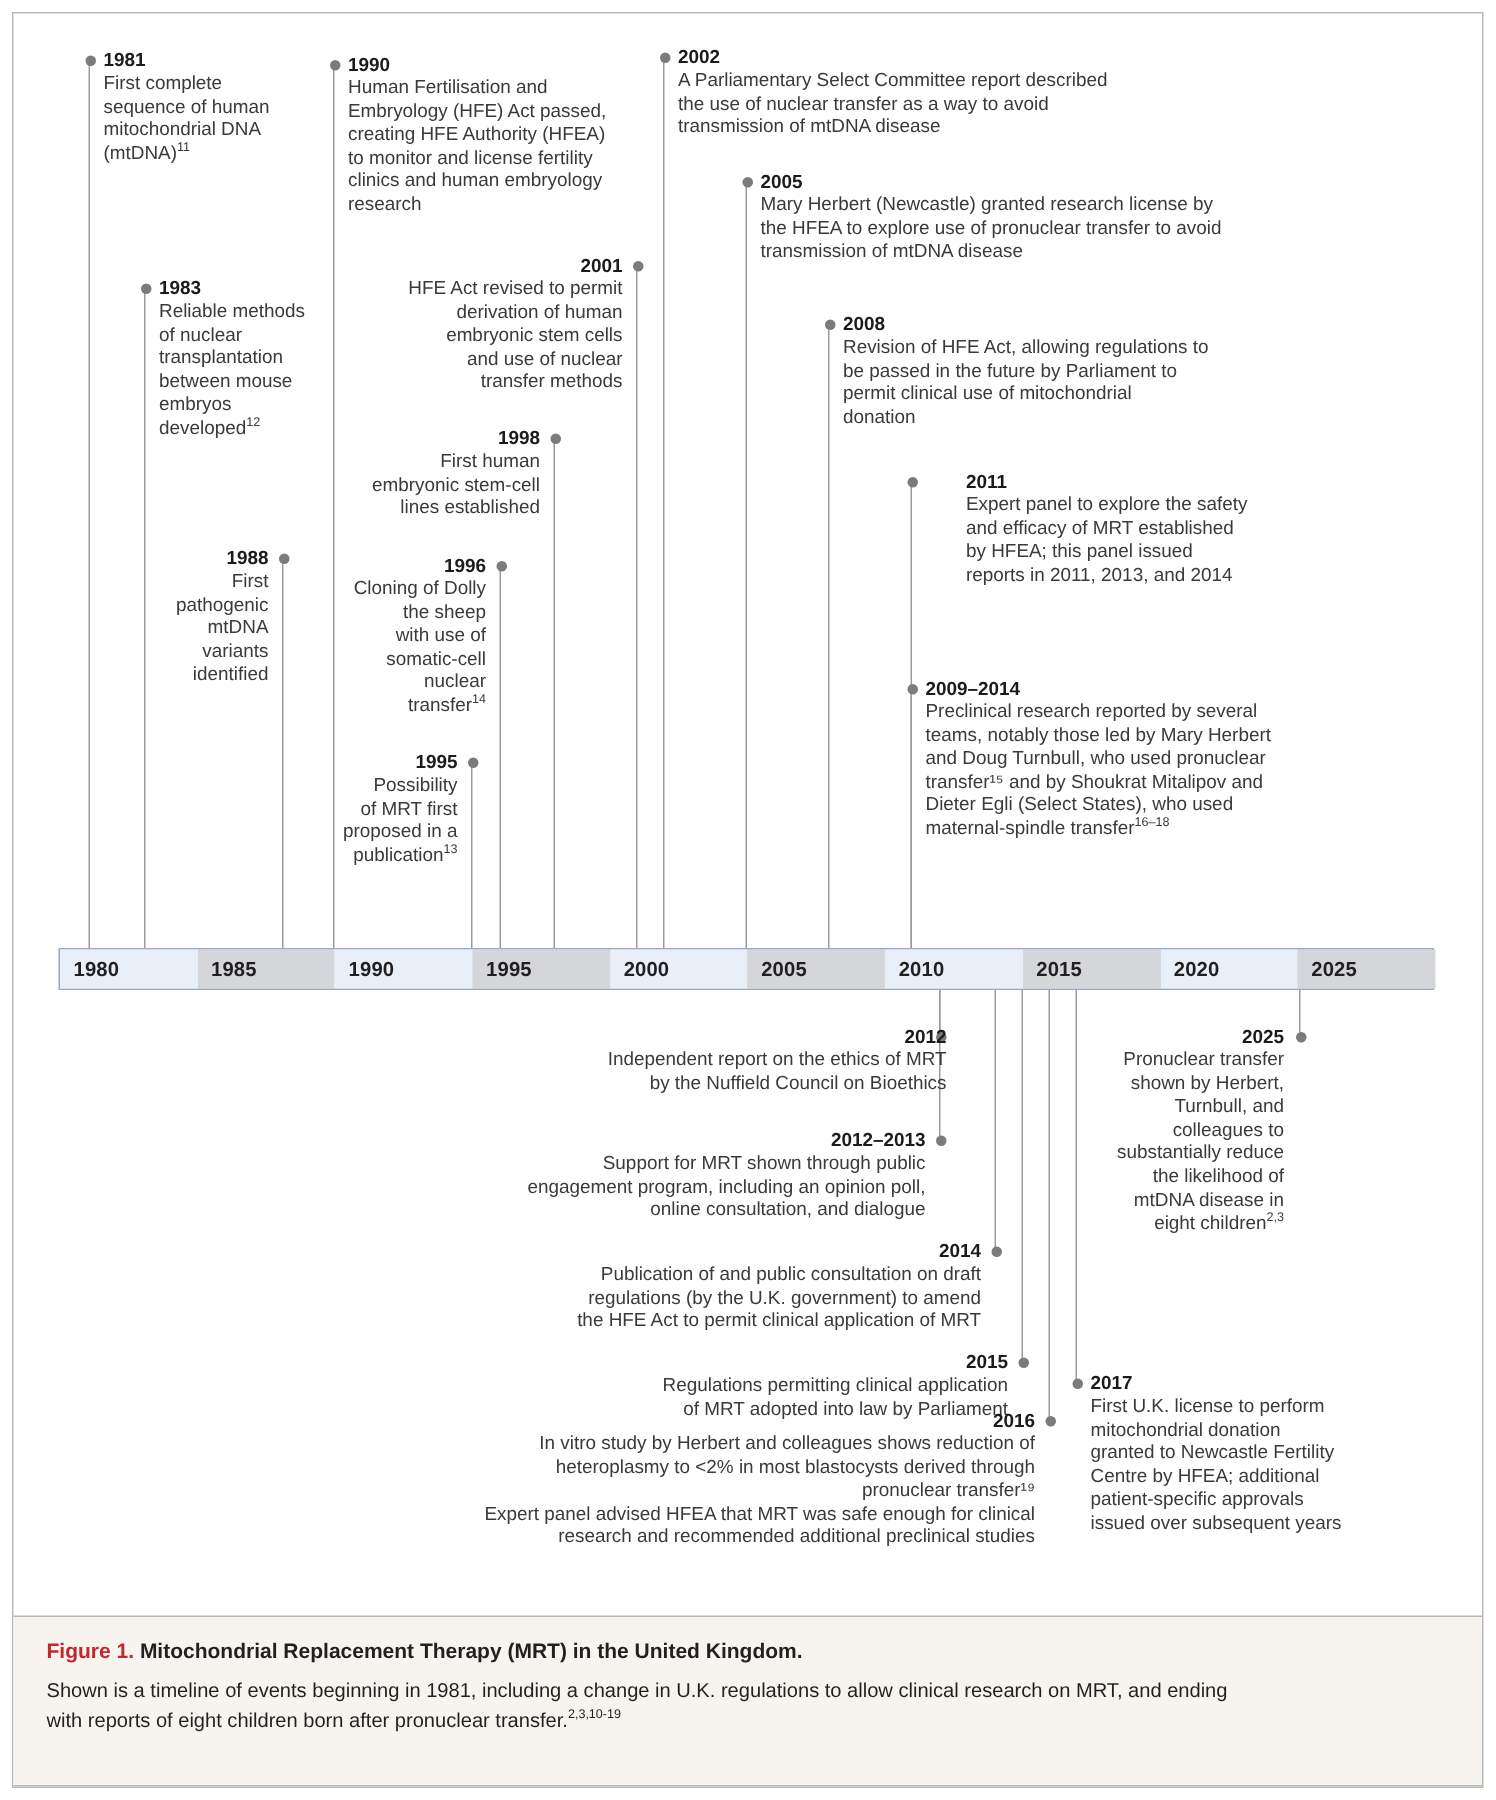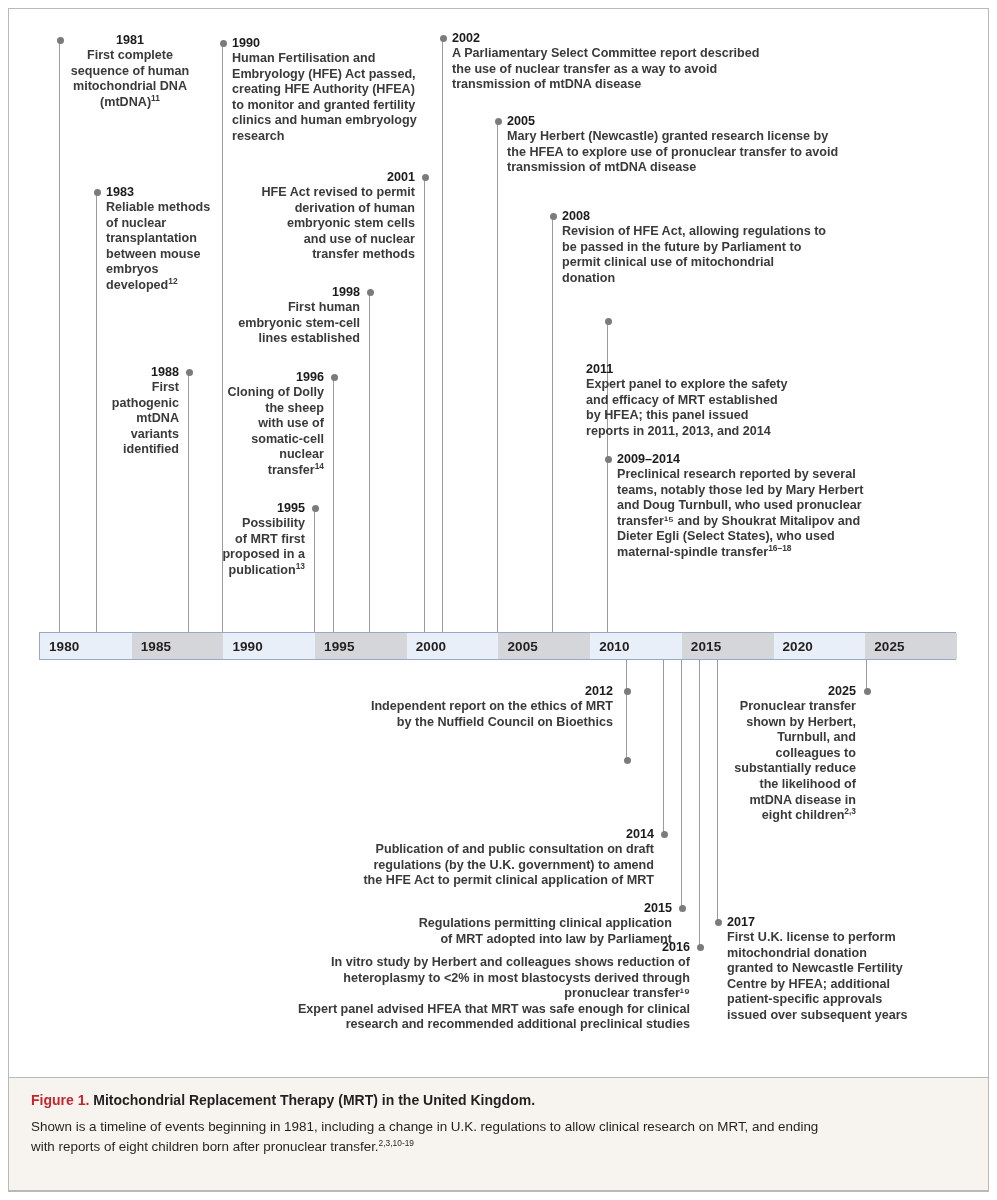"1981" div.ev { left: 55px -> 69px; text-align: center -> none }
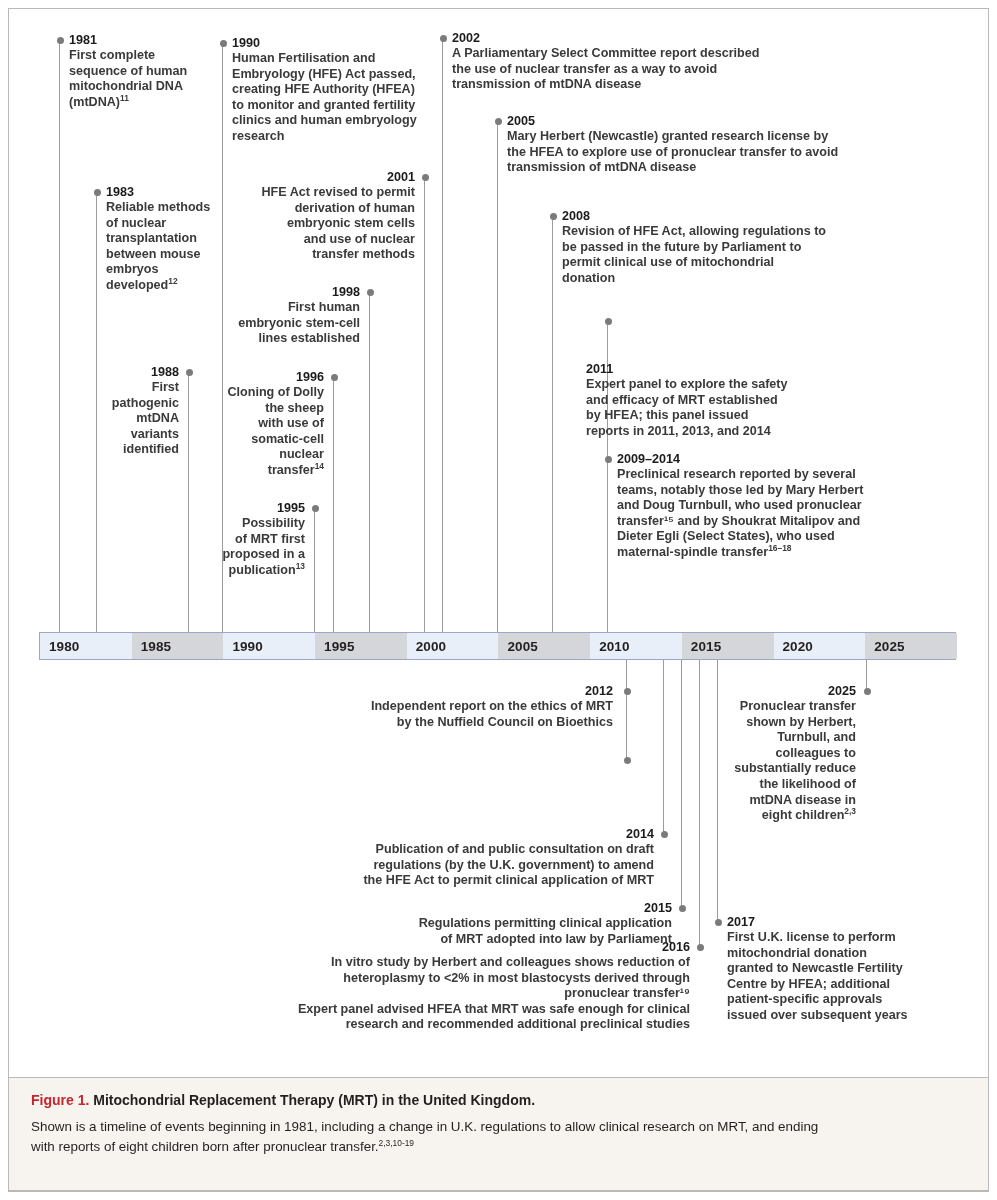"First complete" .ev .bd { font-weight: 700 -> 400 }
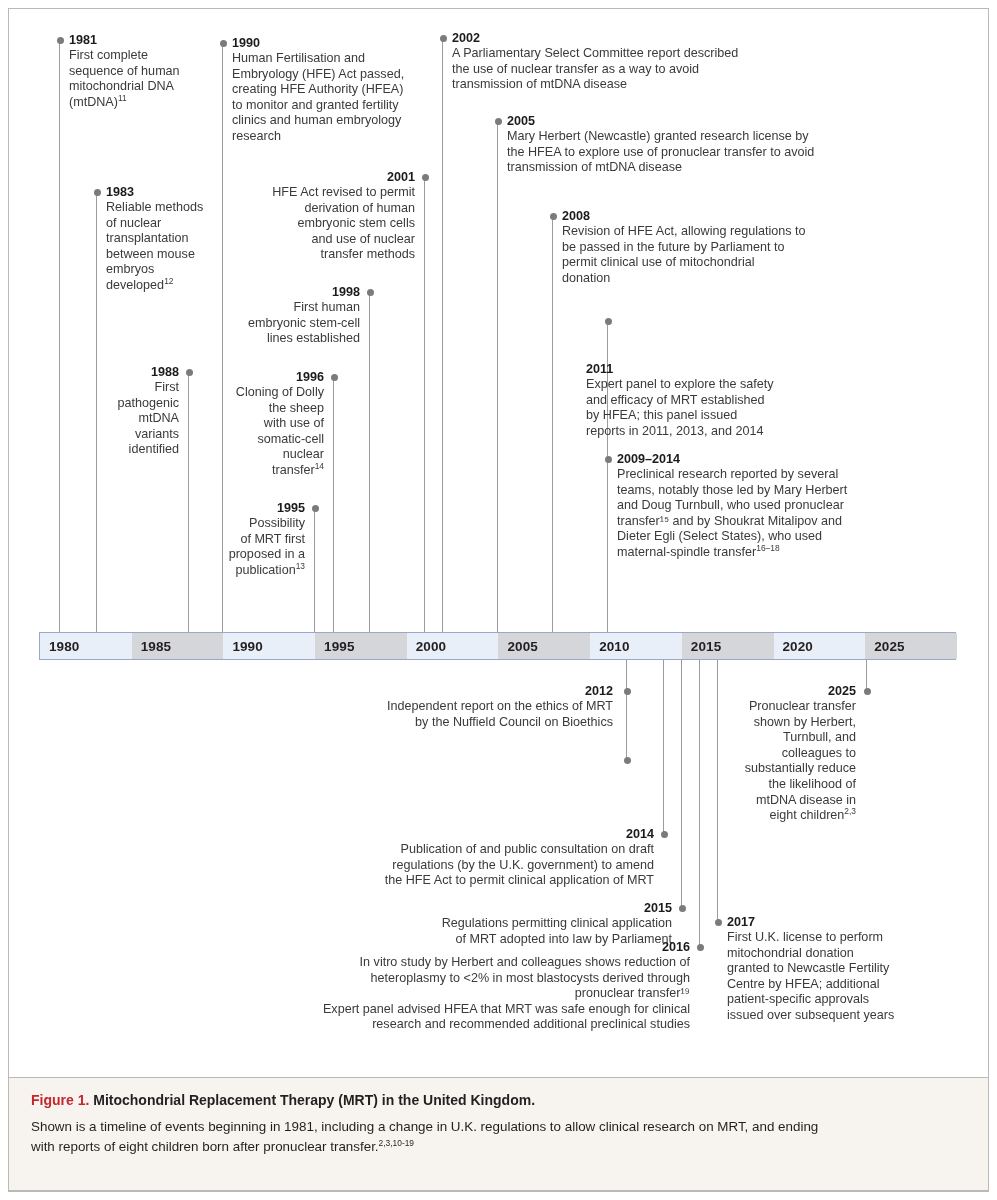"to monitor and granted fertility" span { text: granted -> license }
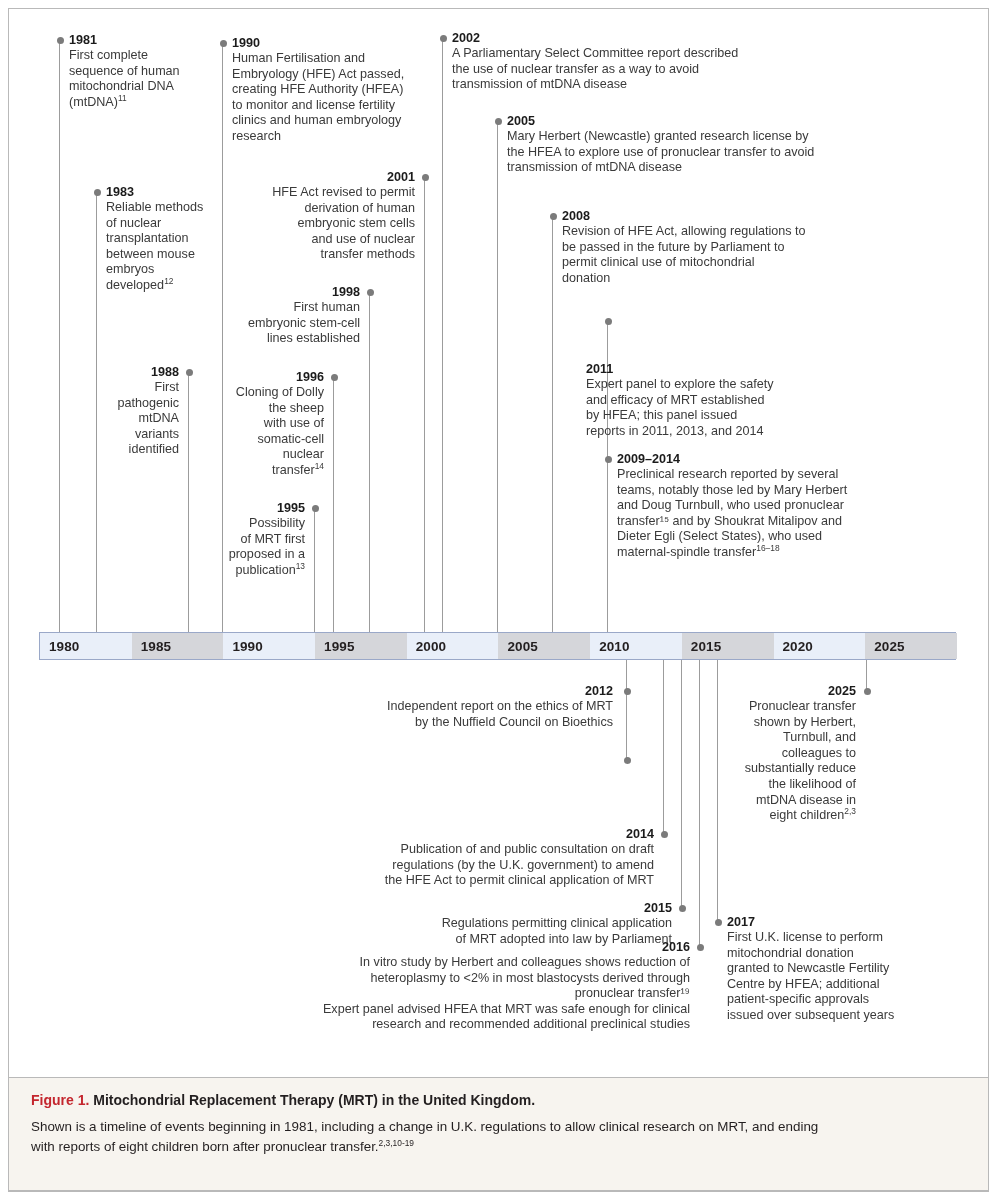"2011" div.ev { left: 586px -> 644px; margin-top: 48px -> none }
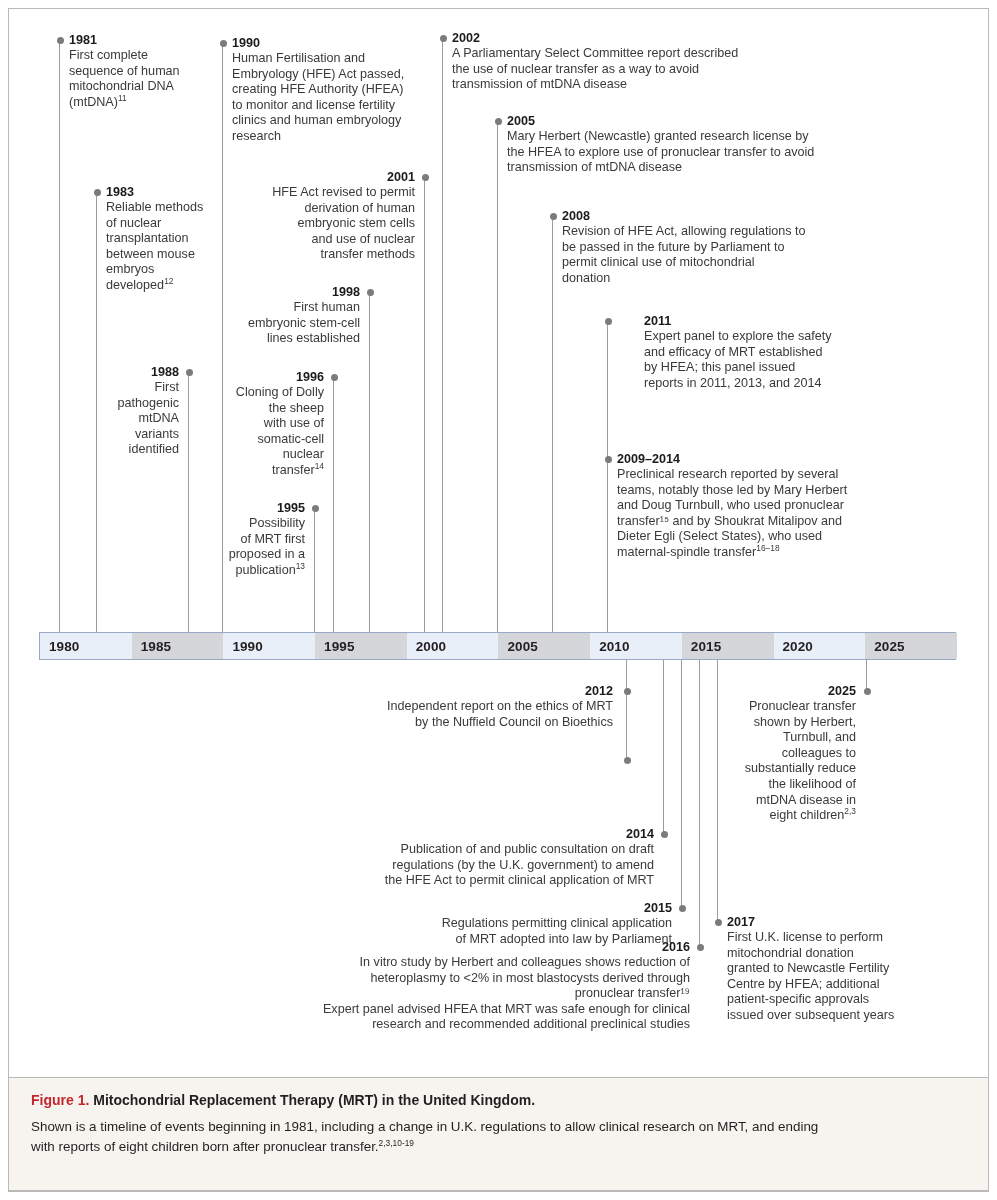"2012" div.ev { left: 313px -> 331px }
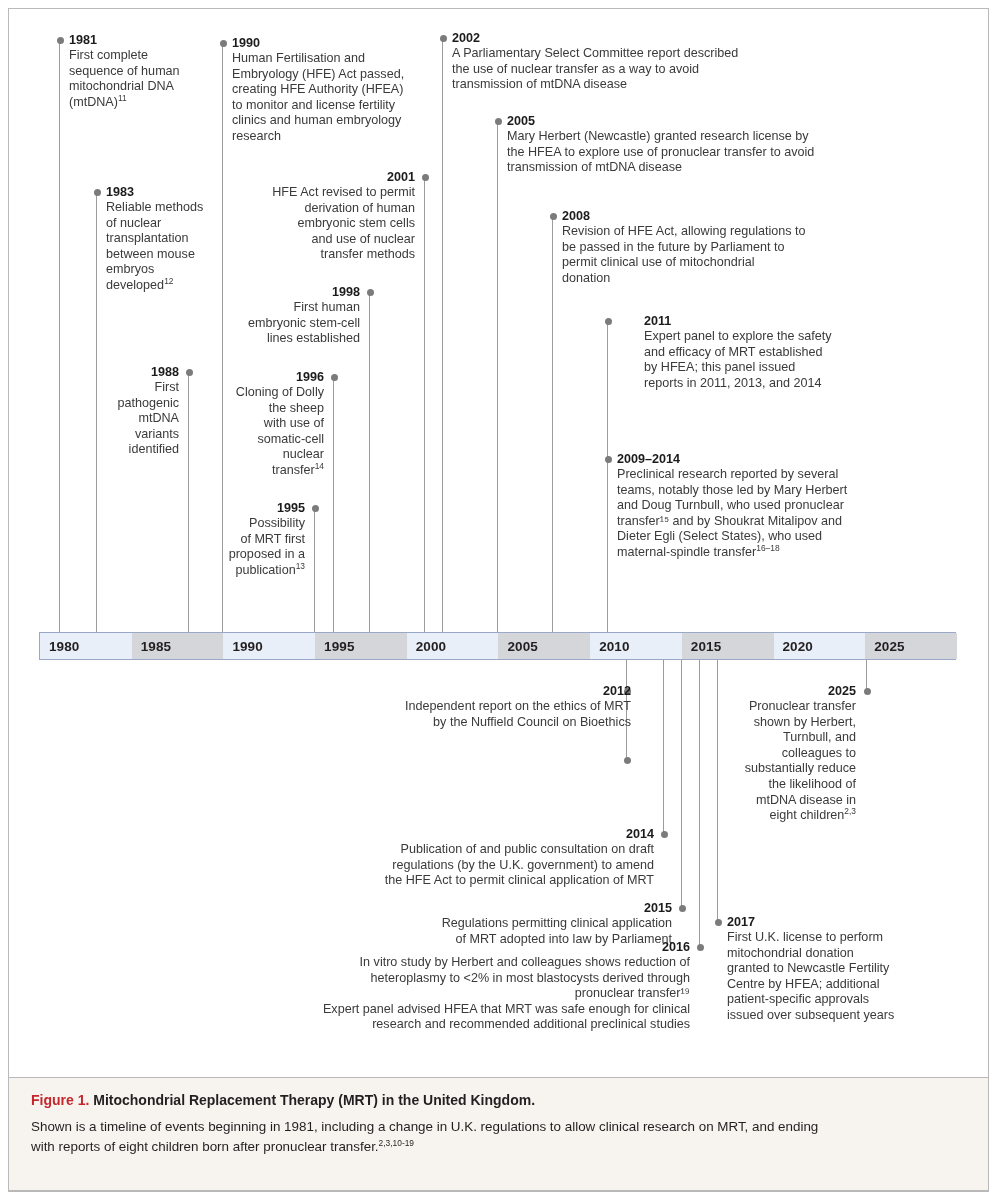"2012–2013" div.ev { html: none -> <div> <div>2012–2013</div> <div> <span>Support for MRT shown through public</span><br> <span>engagement program, including an opinion poll,</span><br> <span>online consultation, and dialogue</span> </div> </div> }
